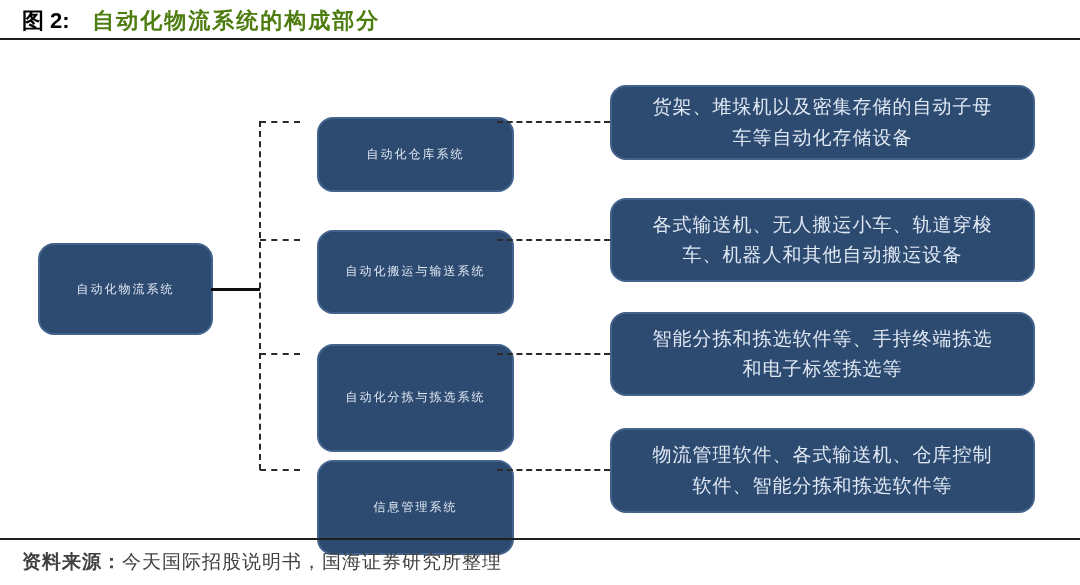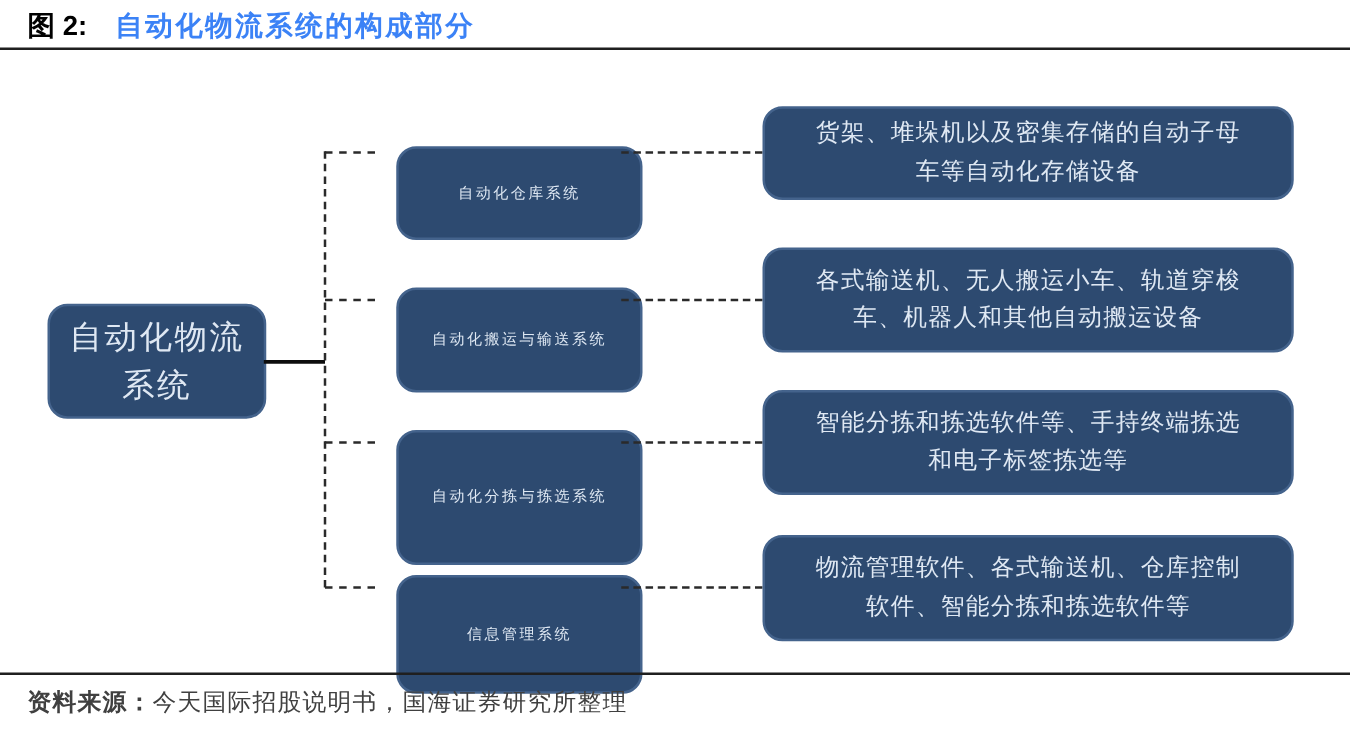"自动化物流系统的构成部分" .fig-title { color: #3b82f6 -> #4d7c0f }
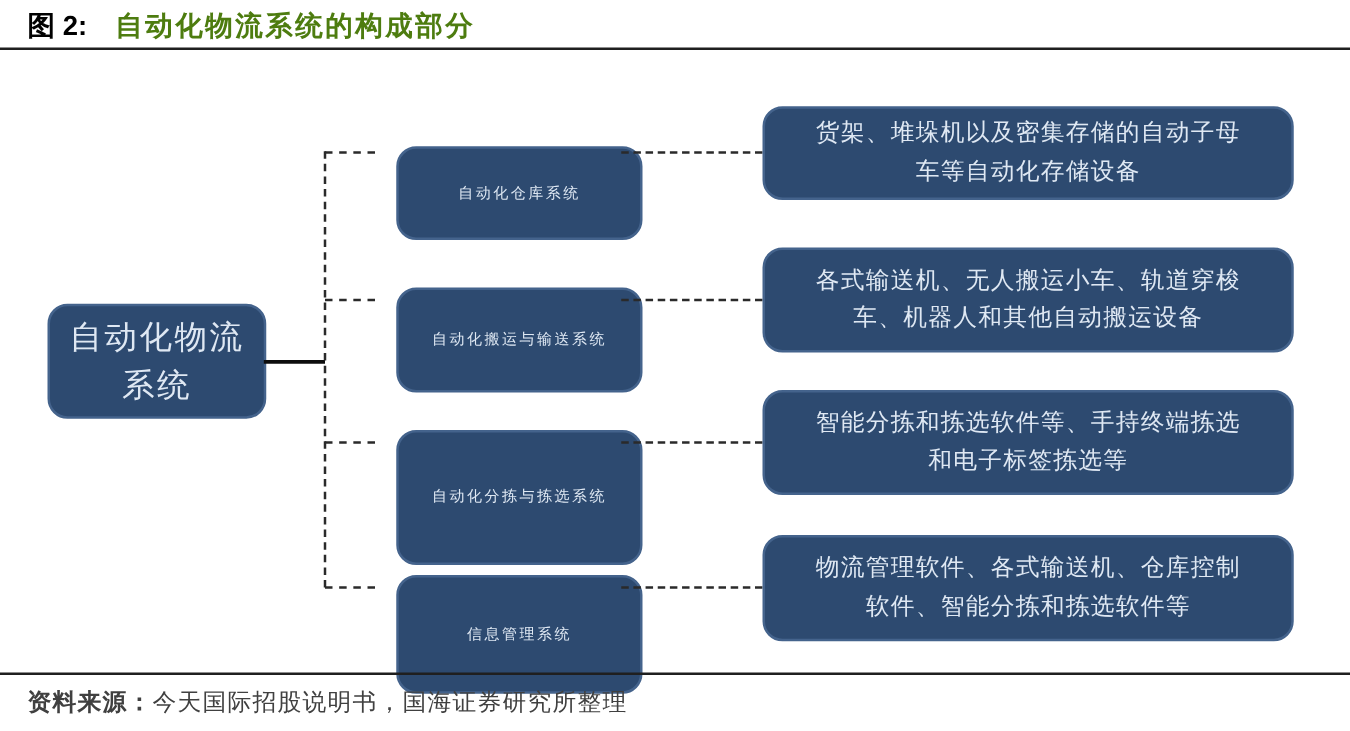"自动化物流系统" .root-box { font-size: 26px -> 12px }
